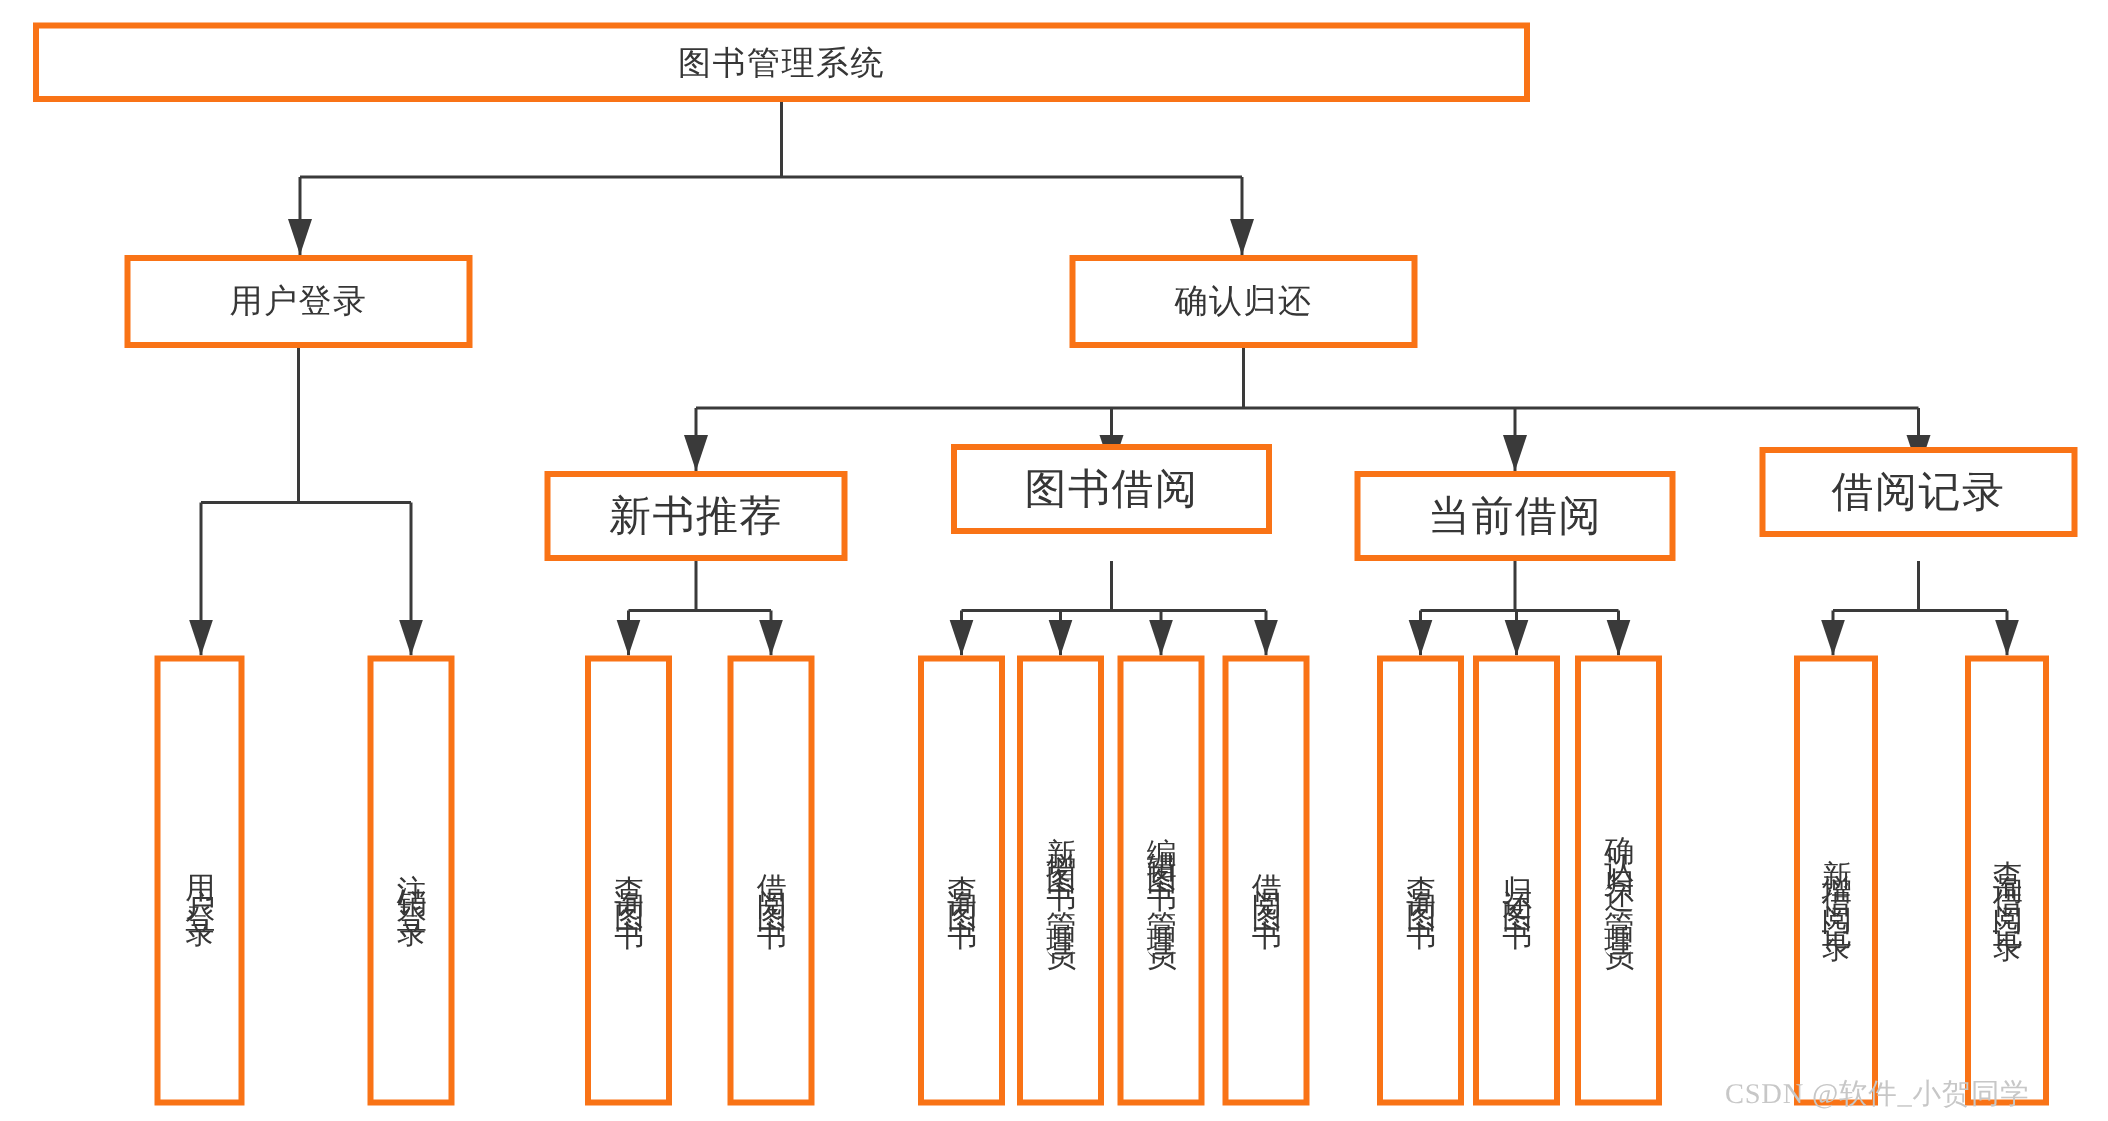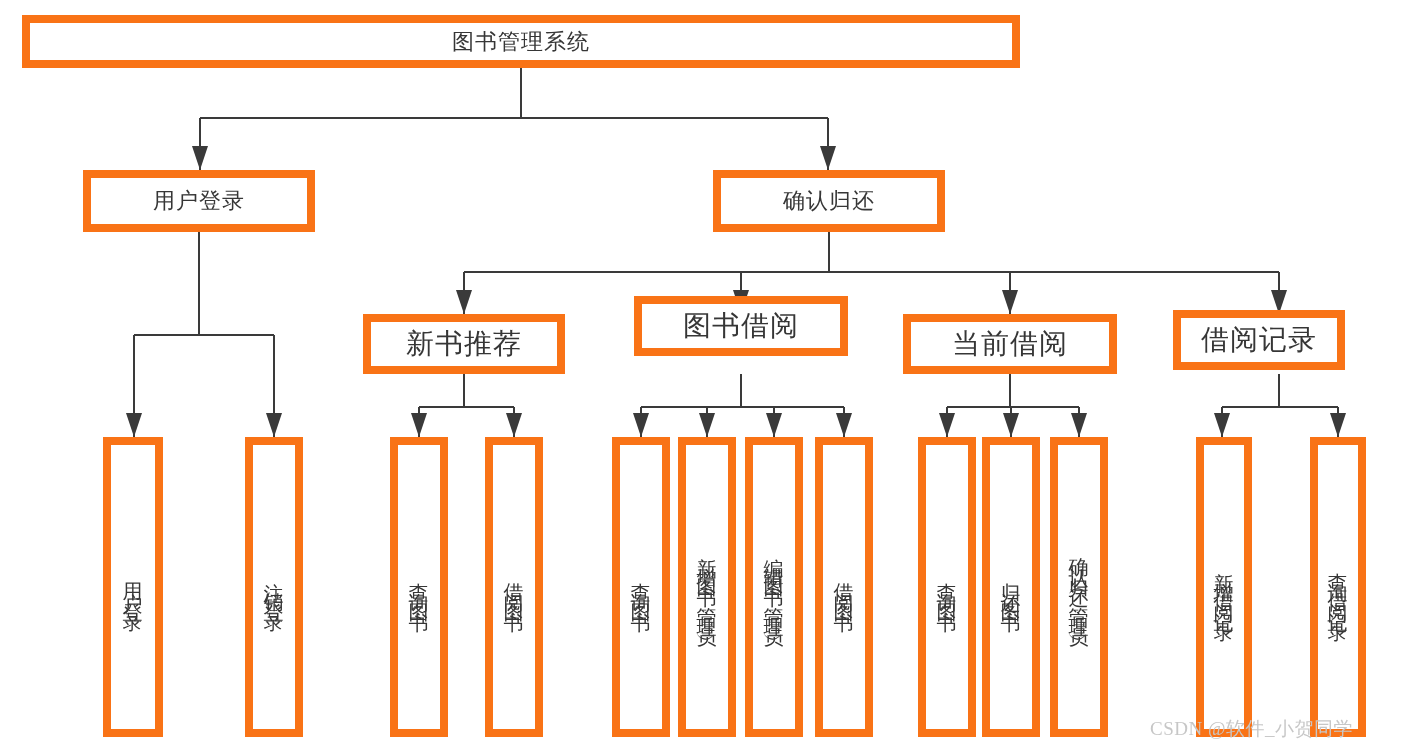"图书管理系统" .node { border: 8px solid #f97316 -> 4px solid #f97316 }
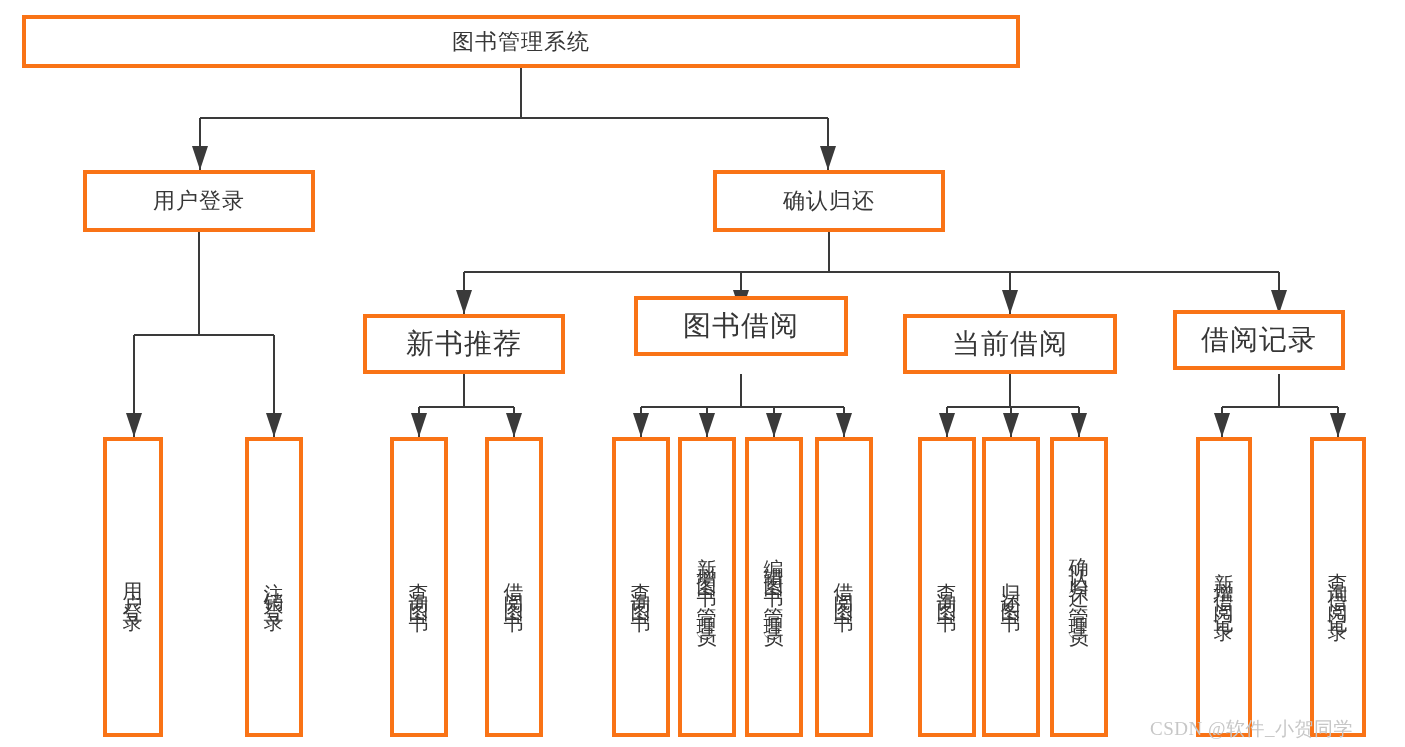"借阅记录" div.node { top: 310px -> 298px; width: 172px -> 212px }
